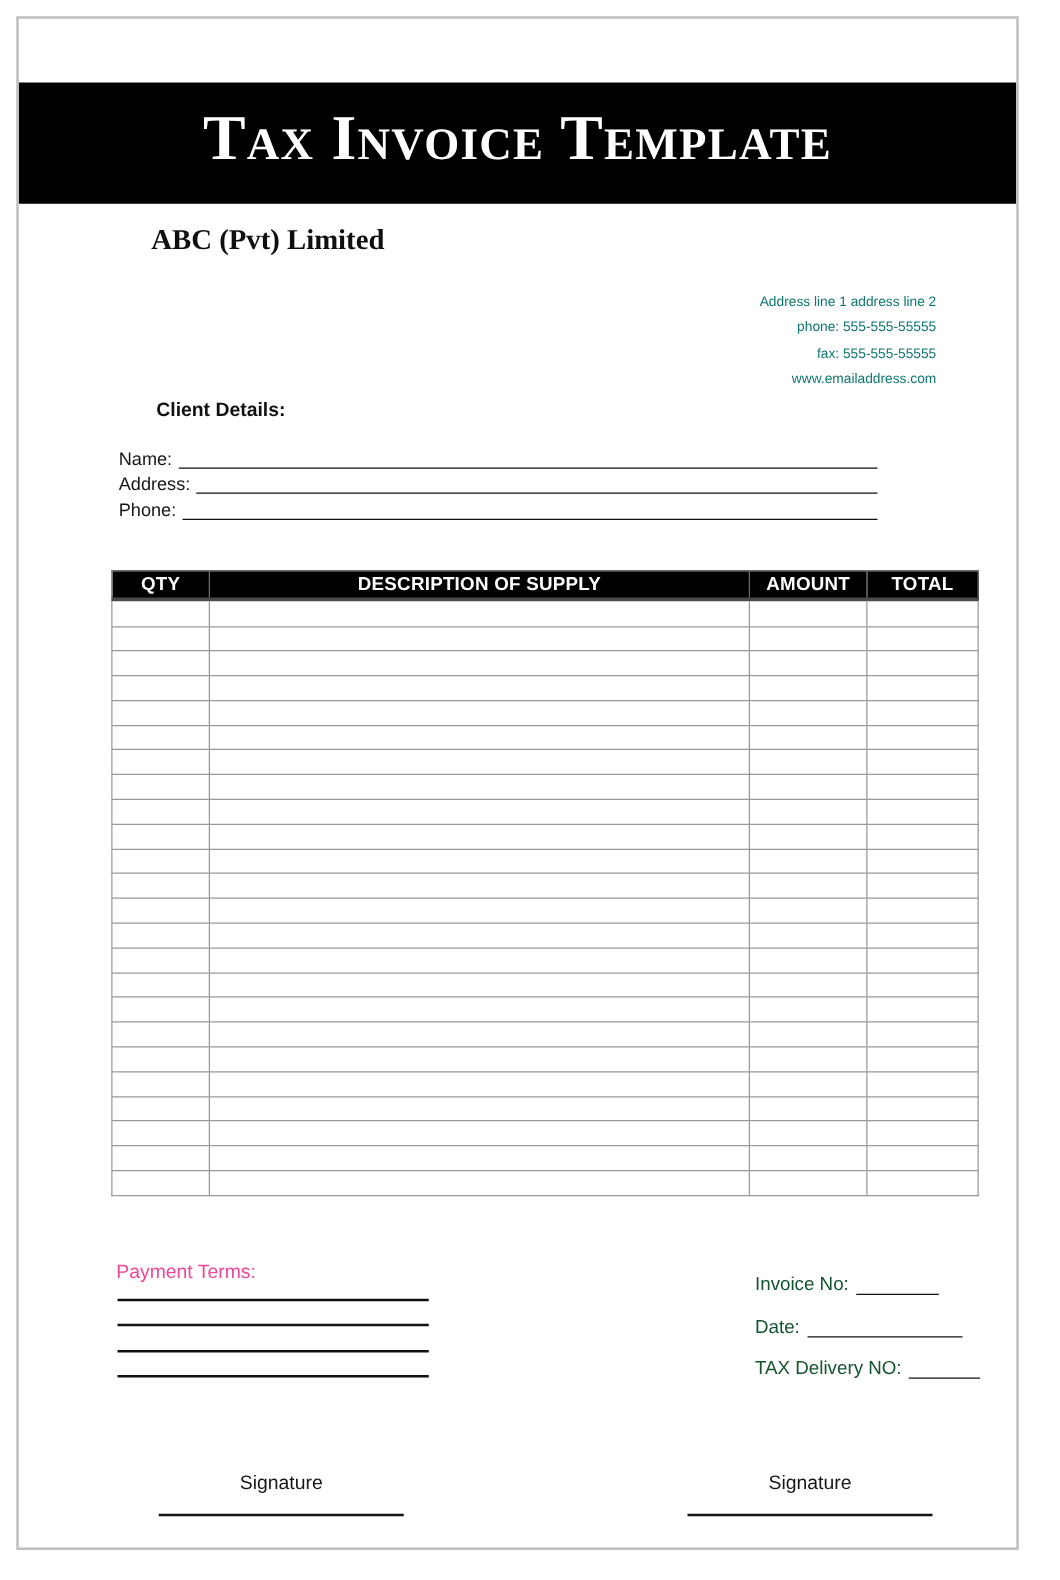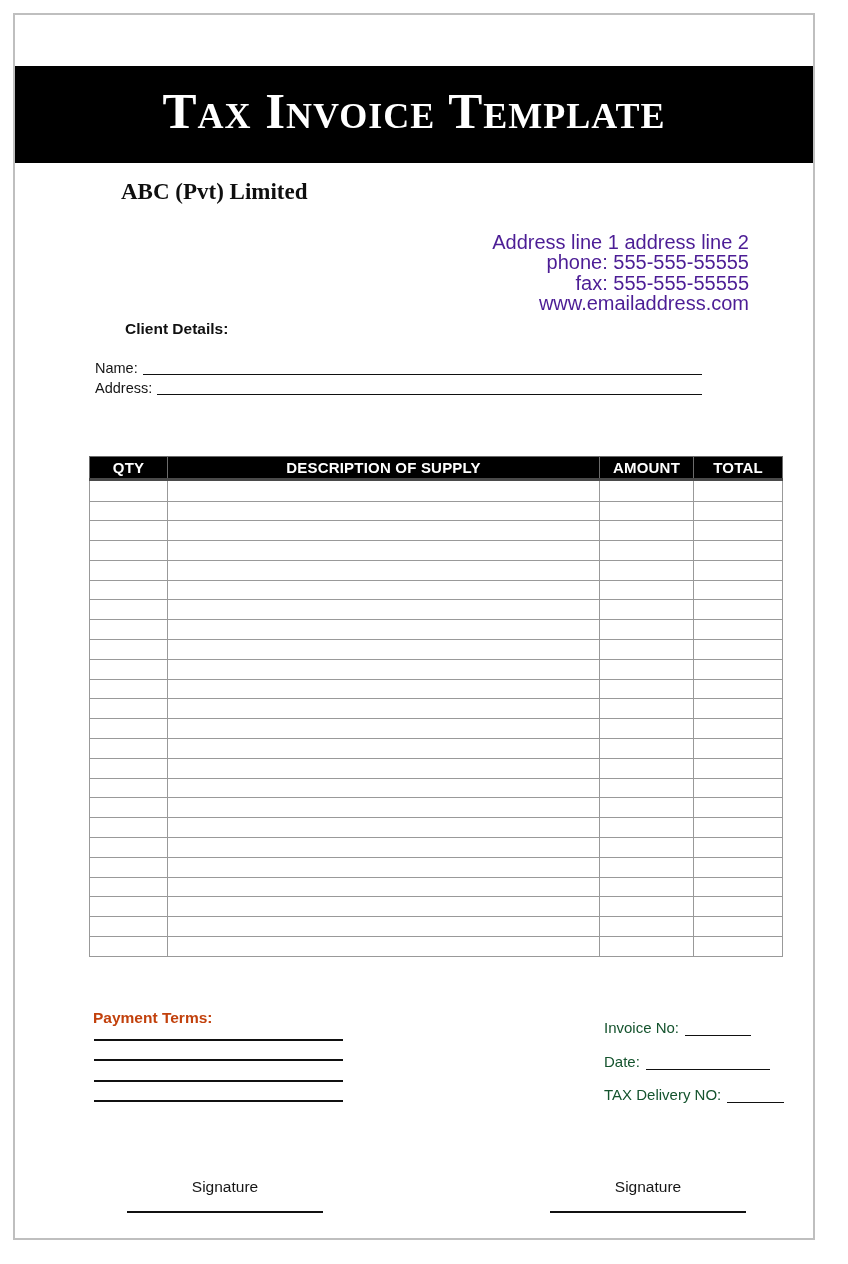"Address line 1 address line" .contact { color: #4c1d95 -> #0f766e; font-size: 20px -> 11px }
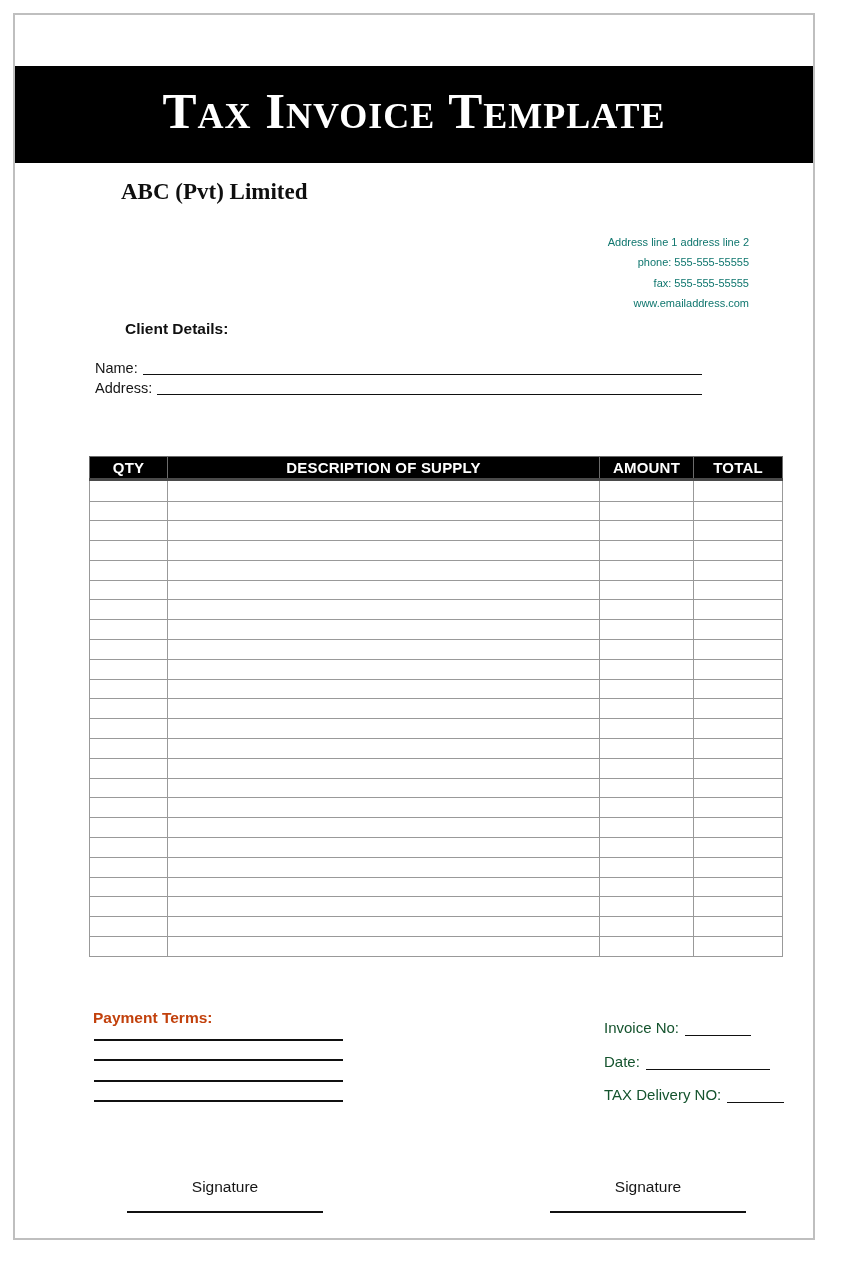"Phone:" div.cfield { html: none -> <div> <span>Phone:</span> <span></span> </div> }
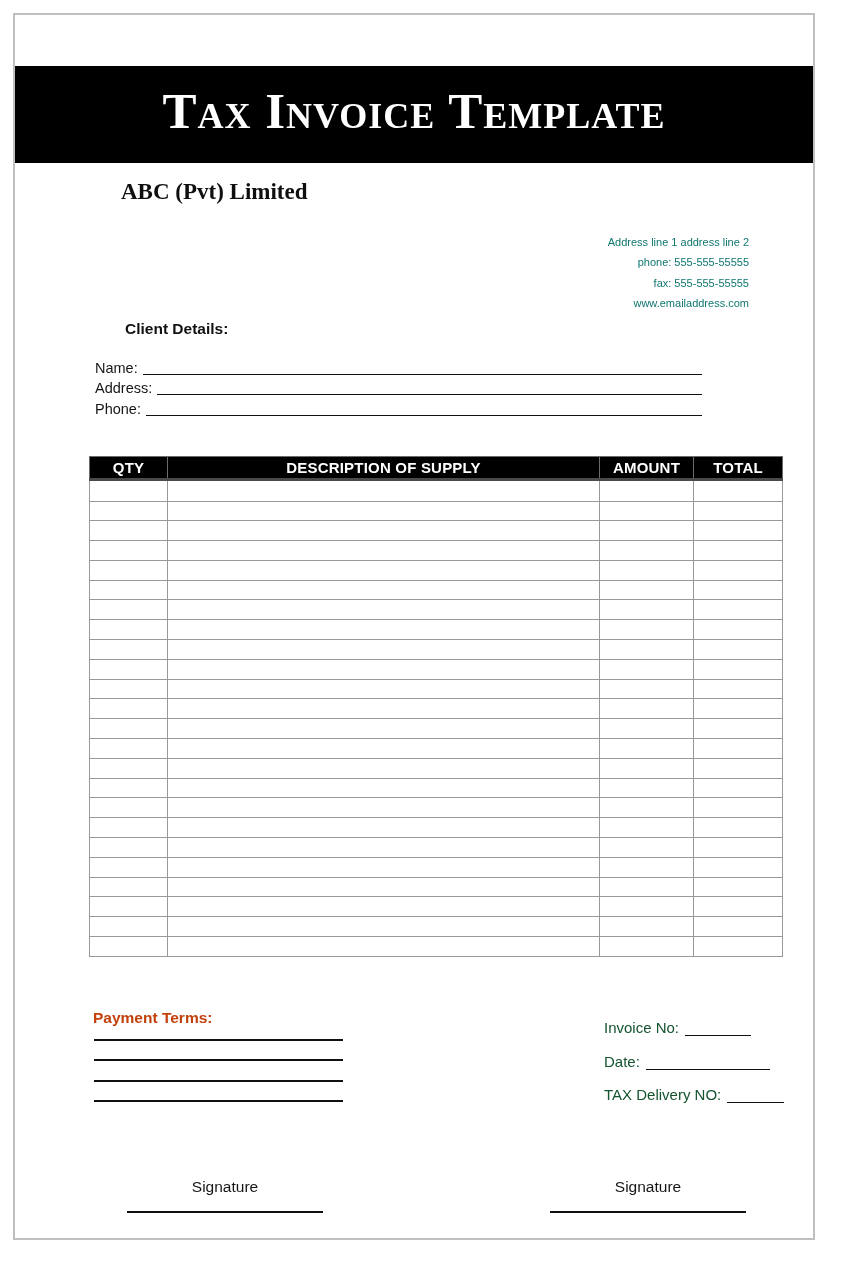"Payment Terms:" .payment-heading { color: #c2410c -> #ec4899; font-weight: bold -> normal }
